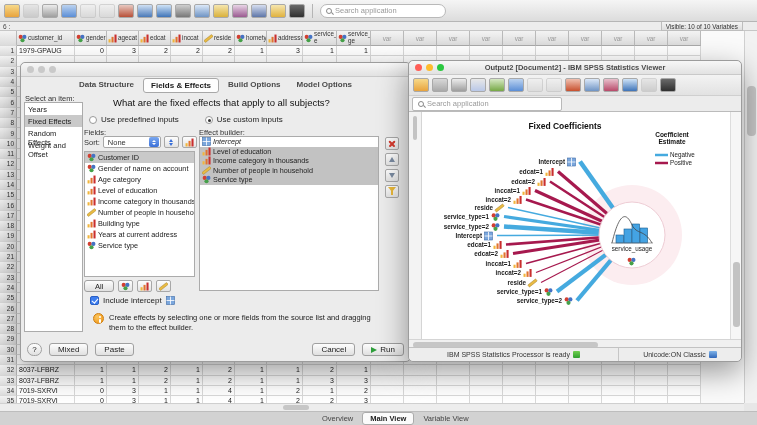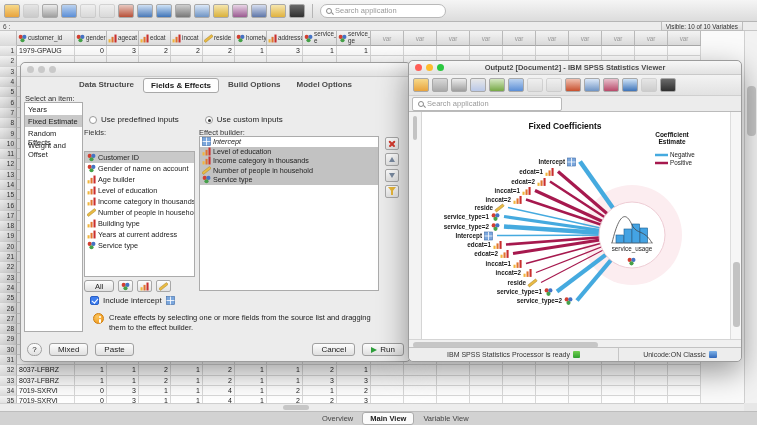"What are the fixed effects" div.question { html: none -> <div>What are the fixed effects that apply to all subjects?</div> }
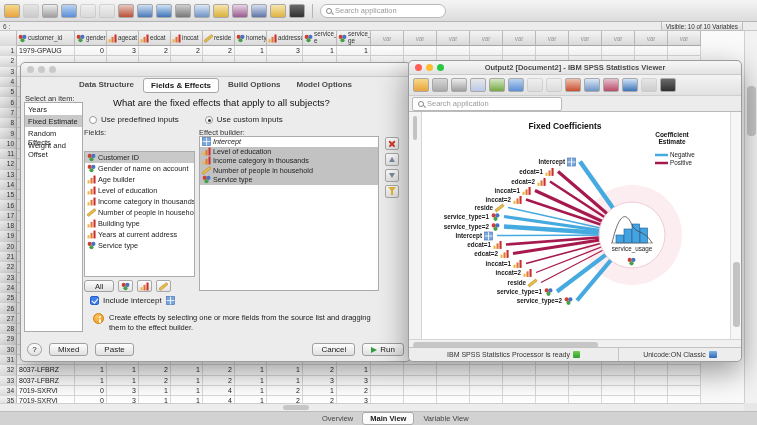"Fixed Estimate" div.ditem { text: Estimate -> Effects }
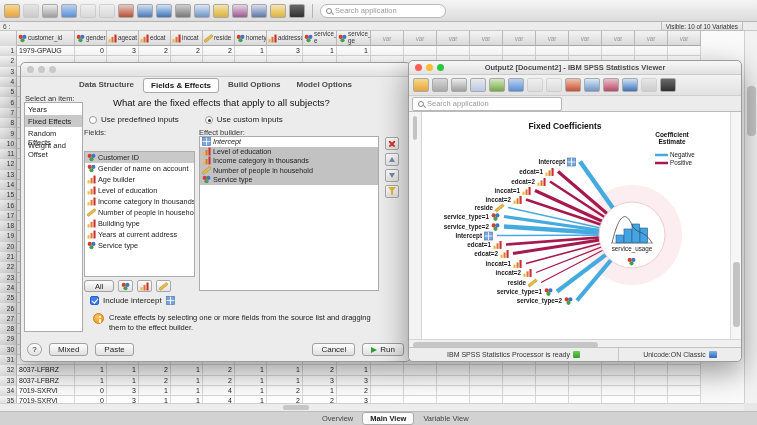"Sort:" div.sort-row { html: none -> <div> <span>Sort:</span> <div> <span>None</span> <span> <i></i> <i></i> </span> </div> <span> <span> <i></i> <i></i> </span> </span> <span> <span> <svg> <rect></rect> <rect></rect> <rect></rect> </svg> </span> </span> </div> }
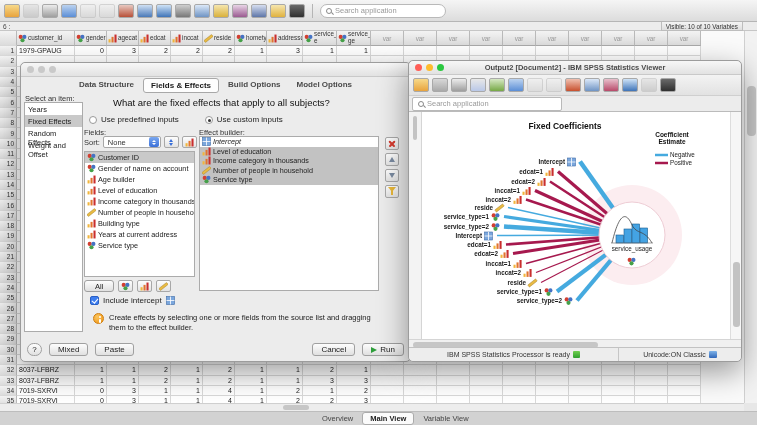"Age builder" span { text: builder -> category }
